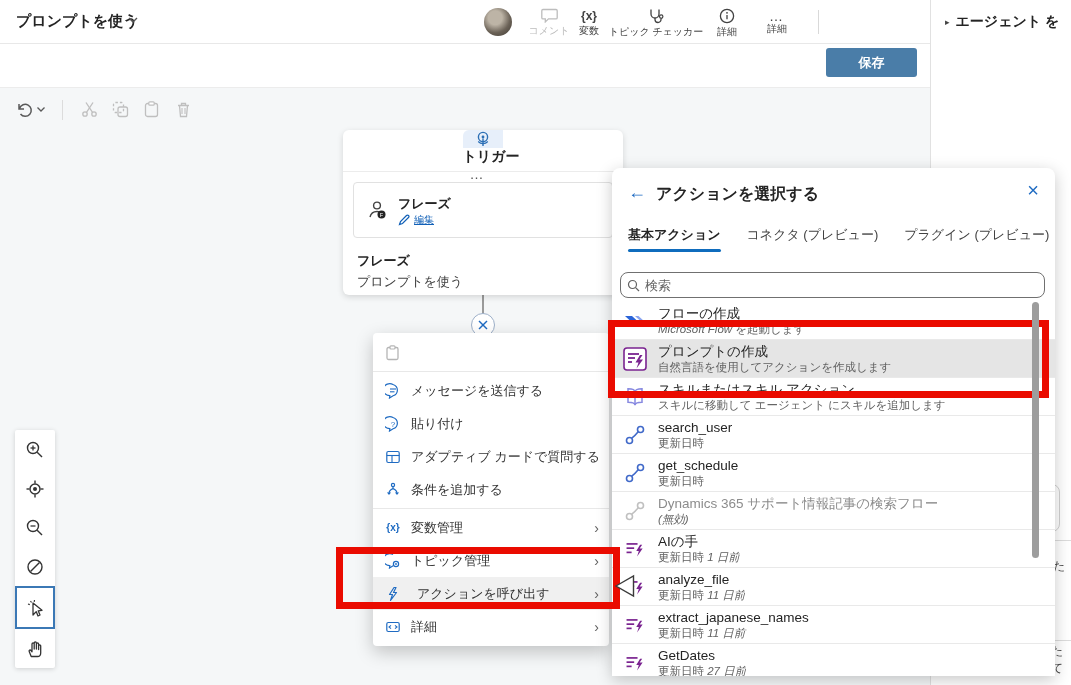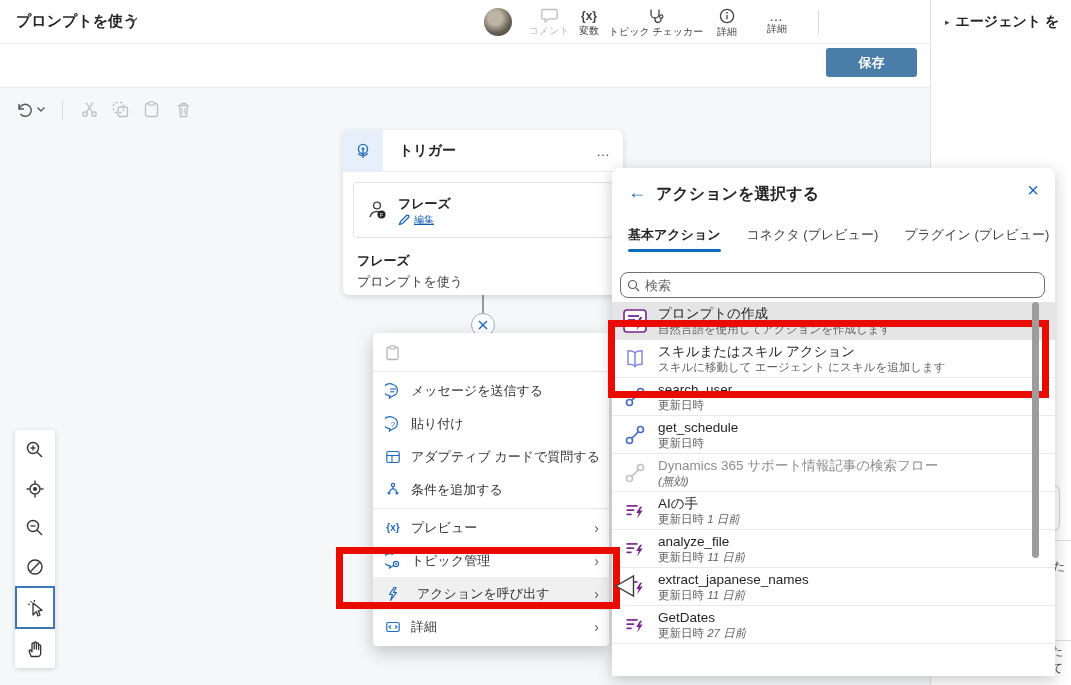"トリガー" #trigger-head { flex-direction: none -> column }
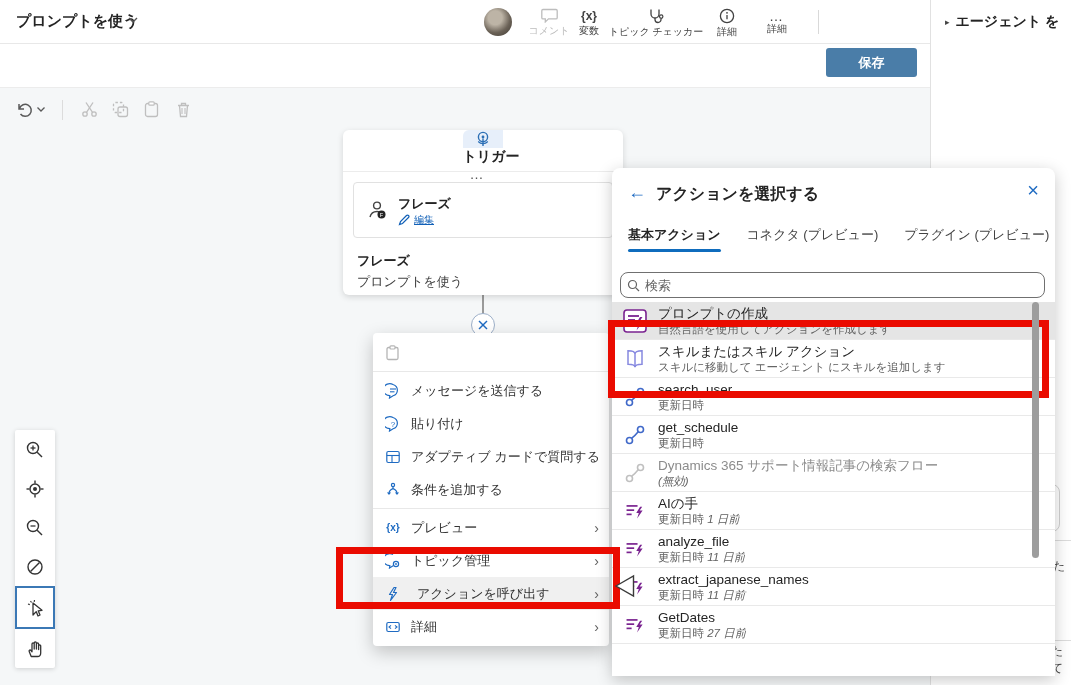"フローの作成" div.ap-row { html: none -> <div> <span> <svg> <polygon></polygon> <polygon></polygon> </svg> </span> <span> <div>フローの作成</div> <div><i>Microsoft Flow </i><span>を起動します</span></div> </span> </div> }
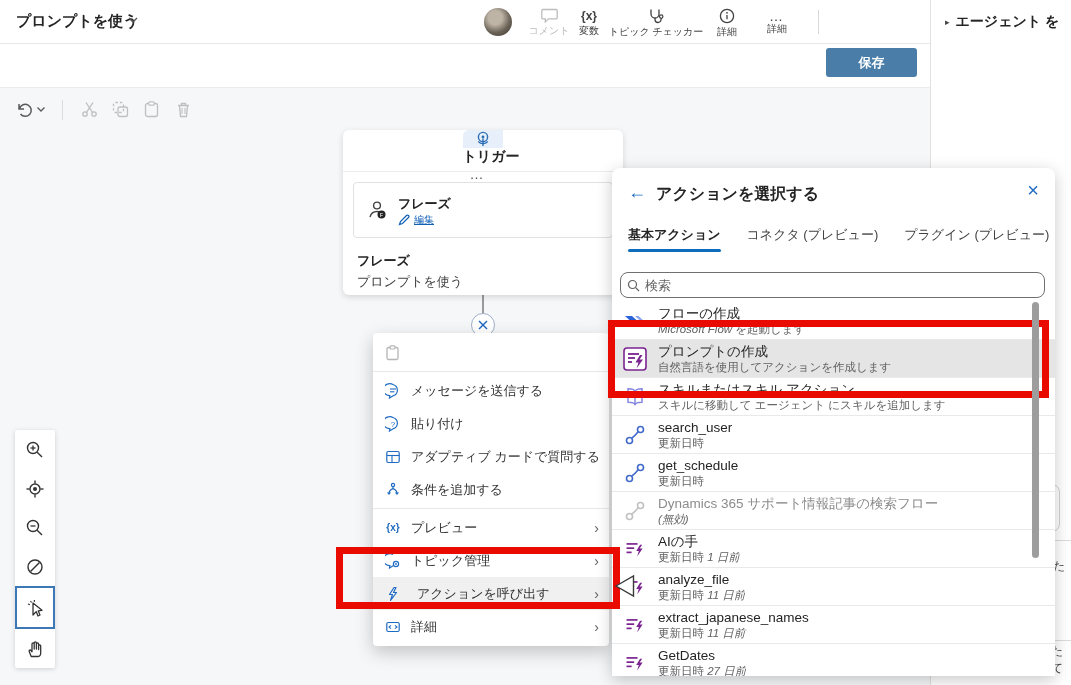"プレビュー" span.cm-label { text: プレビュー -> 変数管理 }
